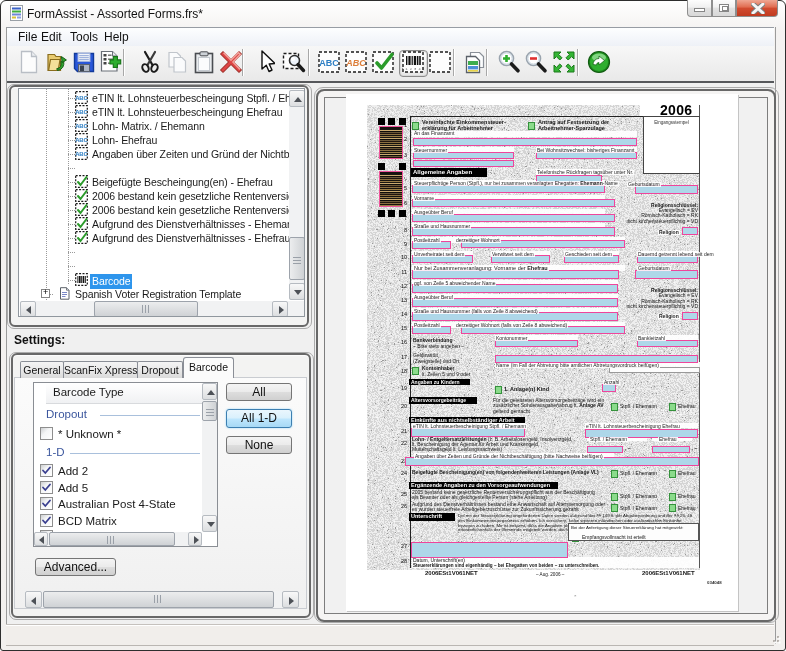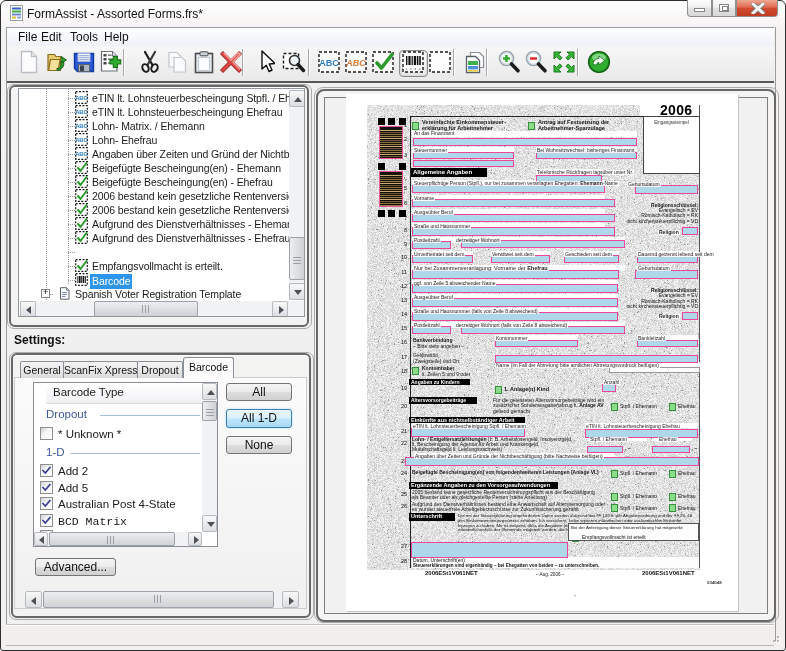"Beigefügte Bescheingung(en) - Ehemann" div.trow { html: <div> <span><svg> <rect></rect> <path></path> </svg></span> <span>Beigefügte Bescheingung(en) - Ehemann</span> </div> -> none }
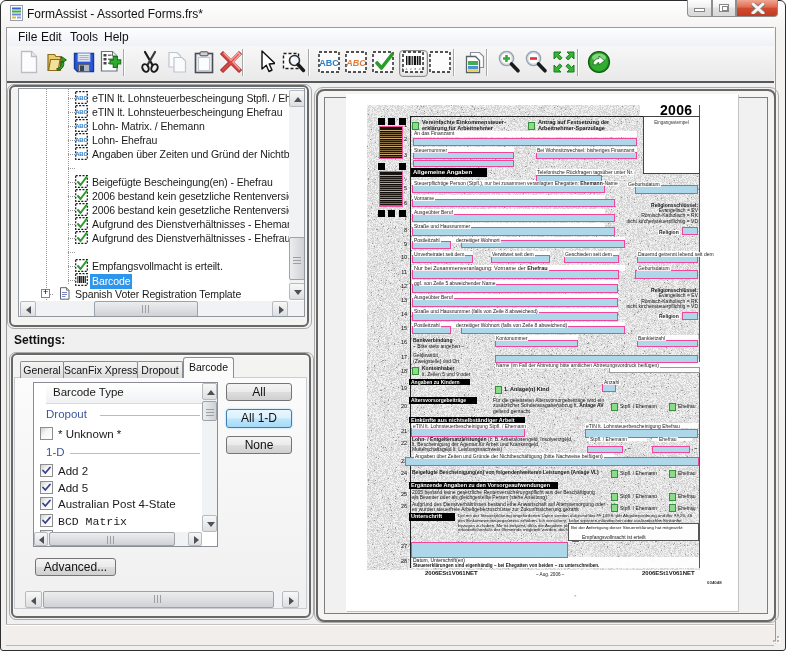"Empfangsvollmacht is erteilt." div.trow { html: <div> <span><svg> <rect></rect> <path></path> </svg></span> <span>Empfangsvollmacht is erteilt.</span> </div> -> none }
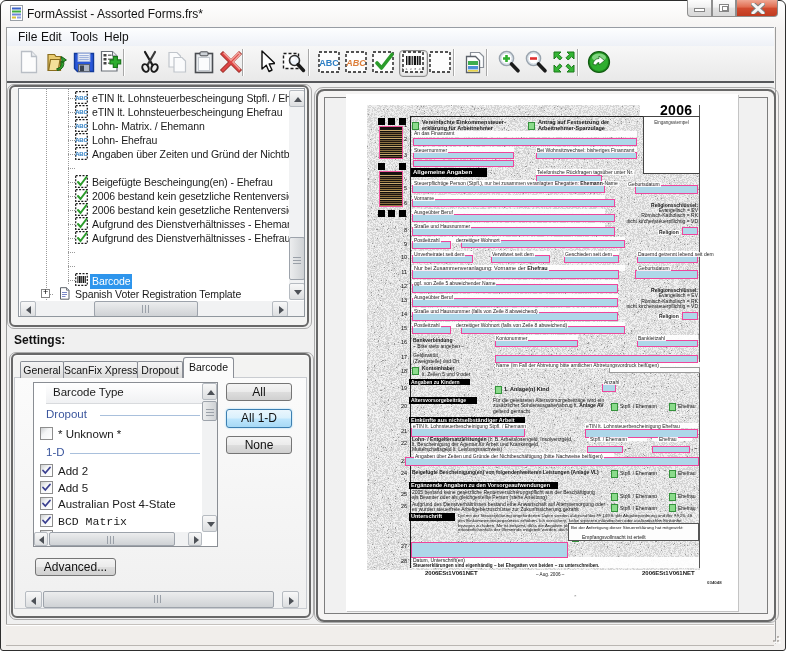"BCD Matrix" div.ab { font-family: Liberation Mono, monospace -> none }
